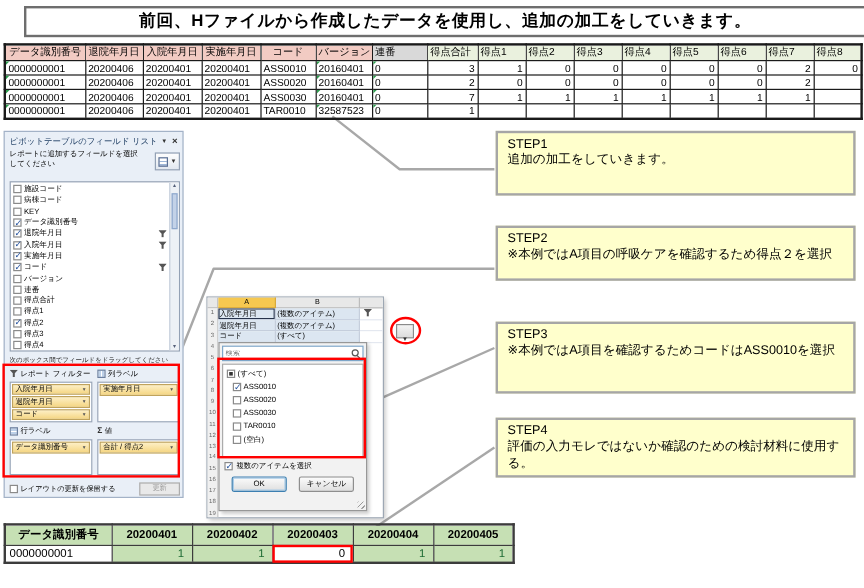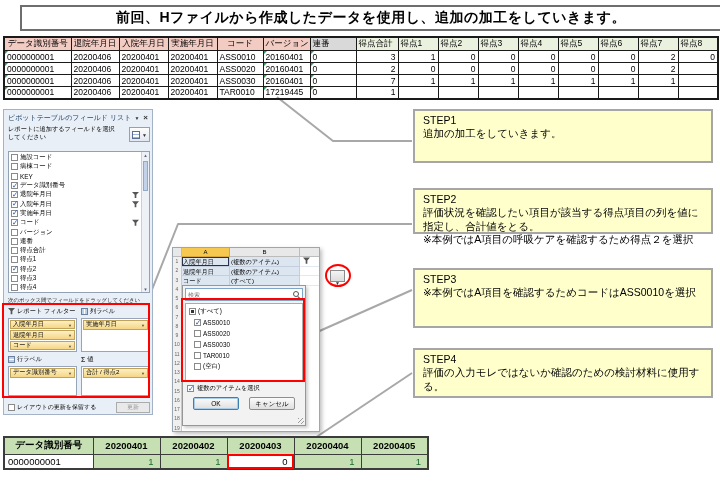"17219445" td.L { text: 17219445 -> 32587523 }
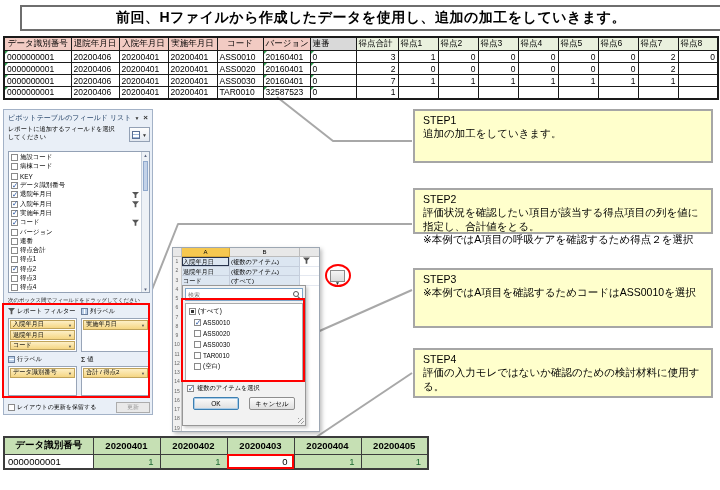"評価状況を確認したい項目が該当する得点項目の列を値に指定し、合計値をとる。" div { html: <div>評価状況を確認したい項目が該当する得点項目の列を値に指定し、合計値をとる。</div> -> none }
